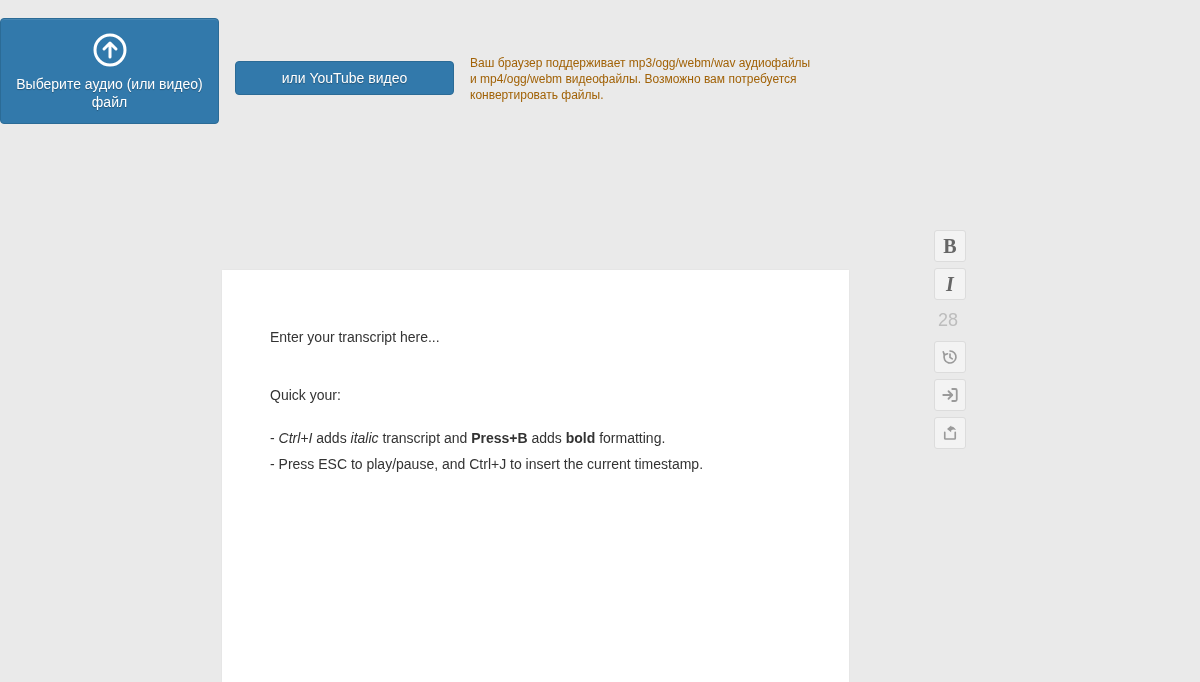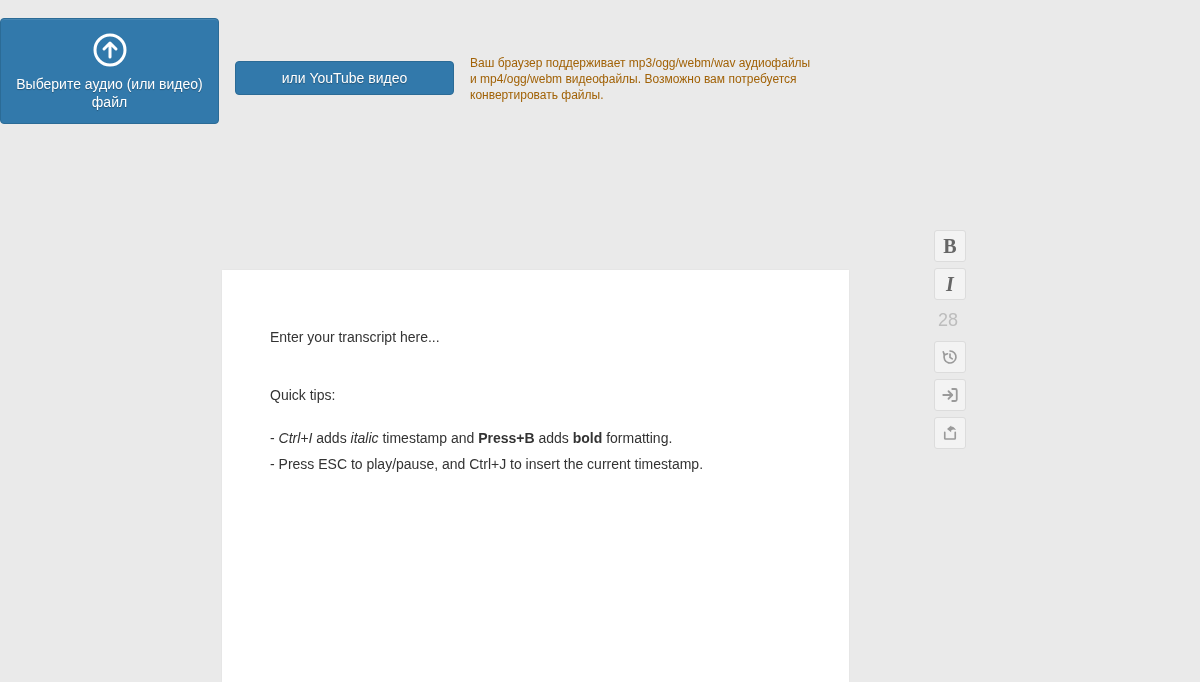"Quick tips:" div.tips-heading { text: tips -> your }
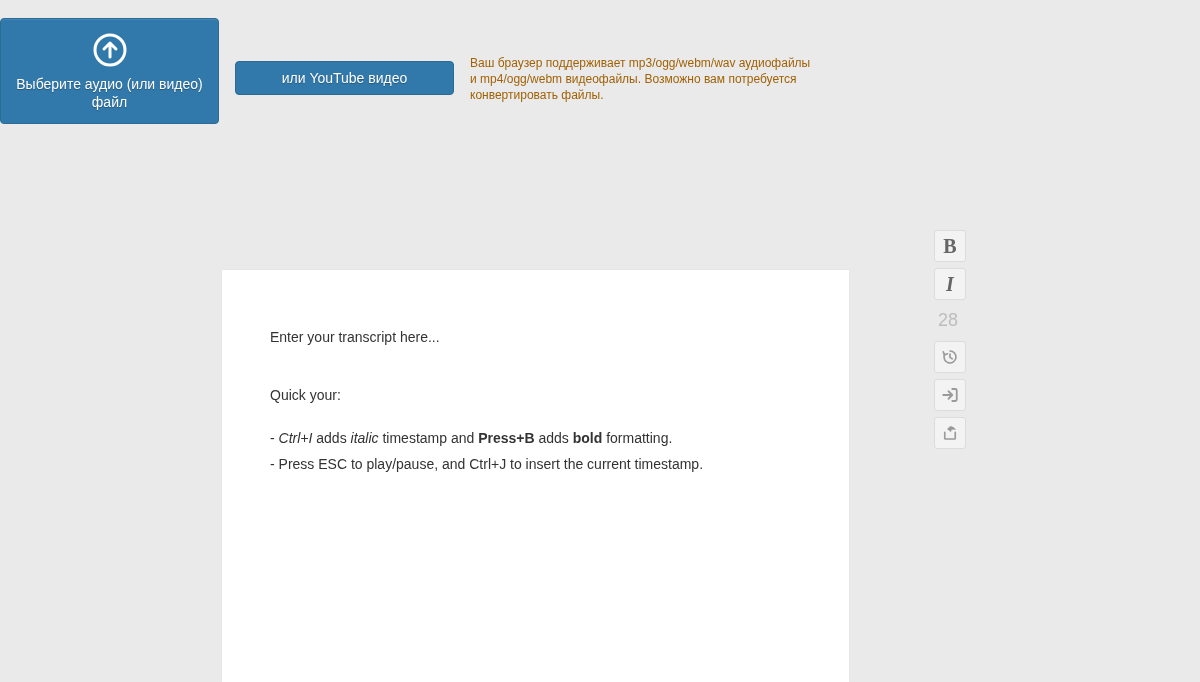"timestamp and" span { text: timestamp -> transcript }
